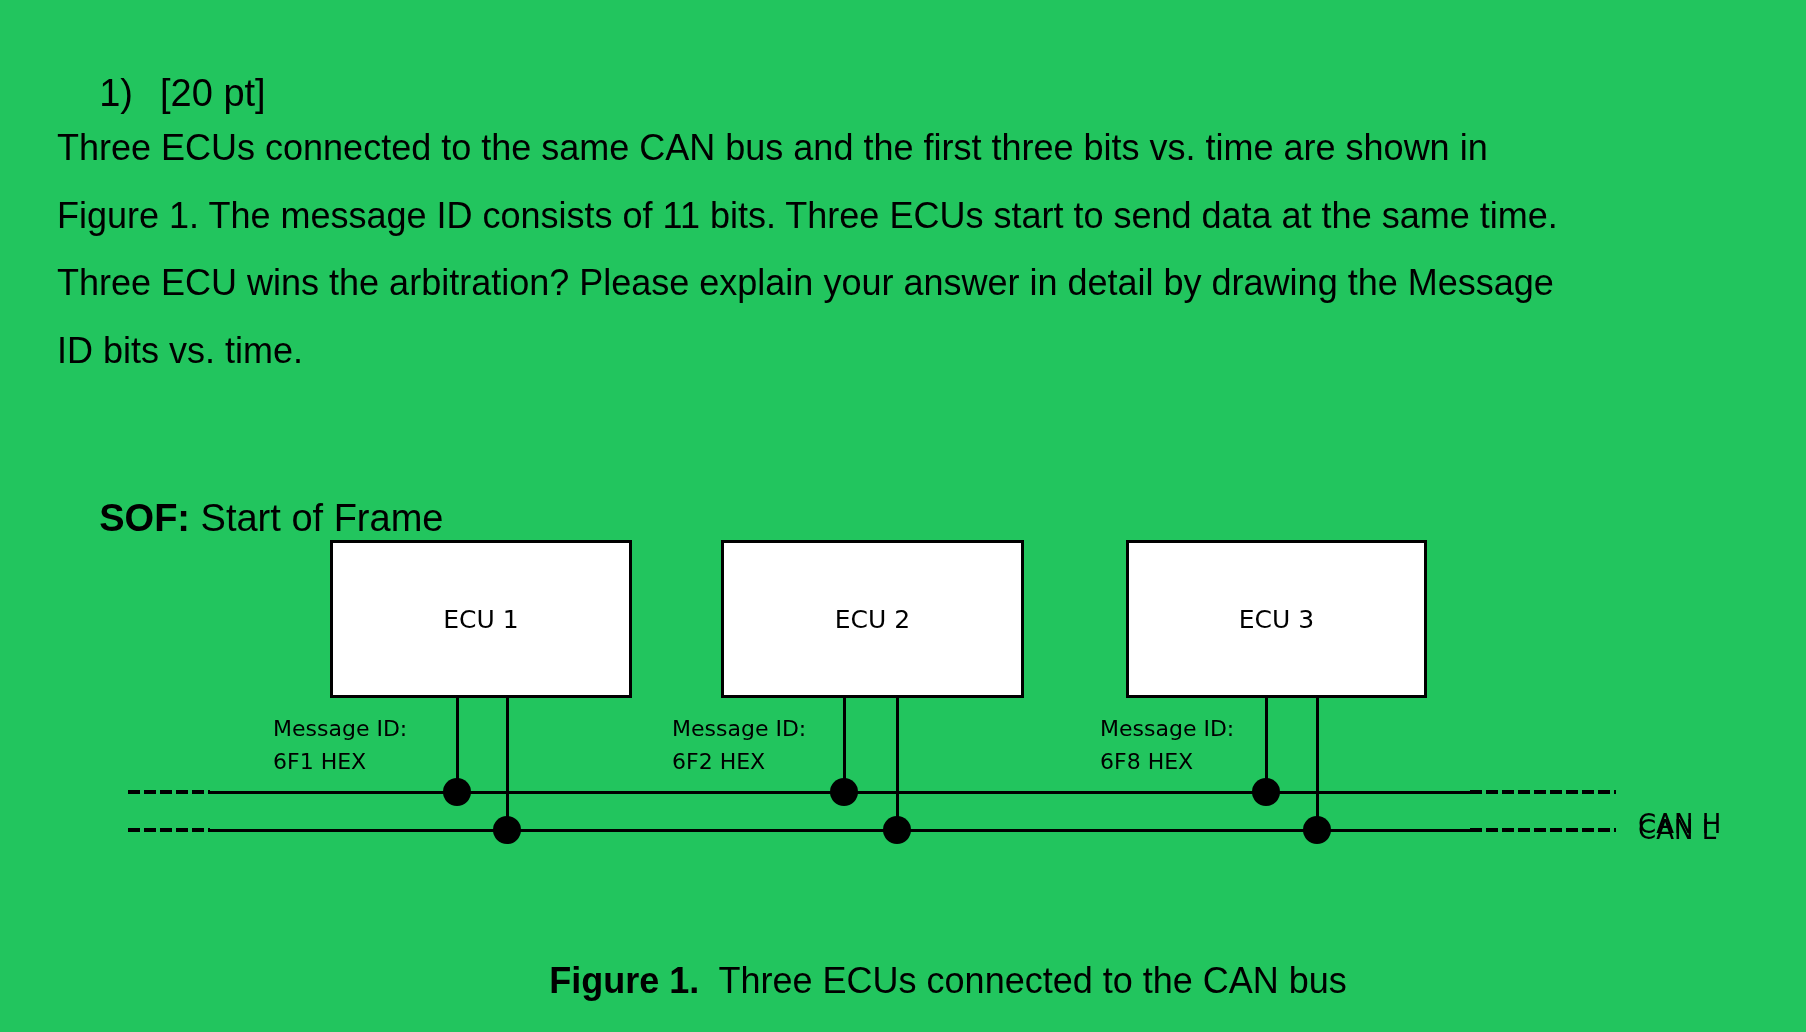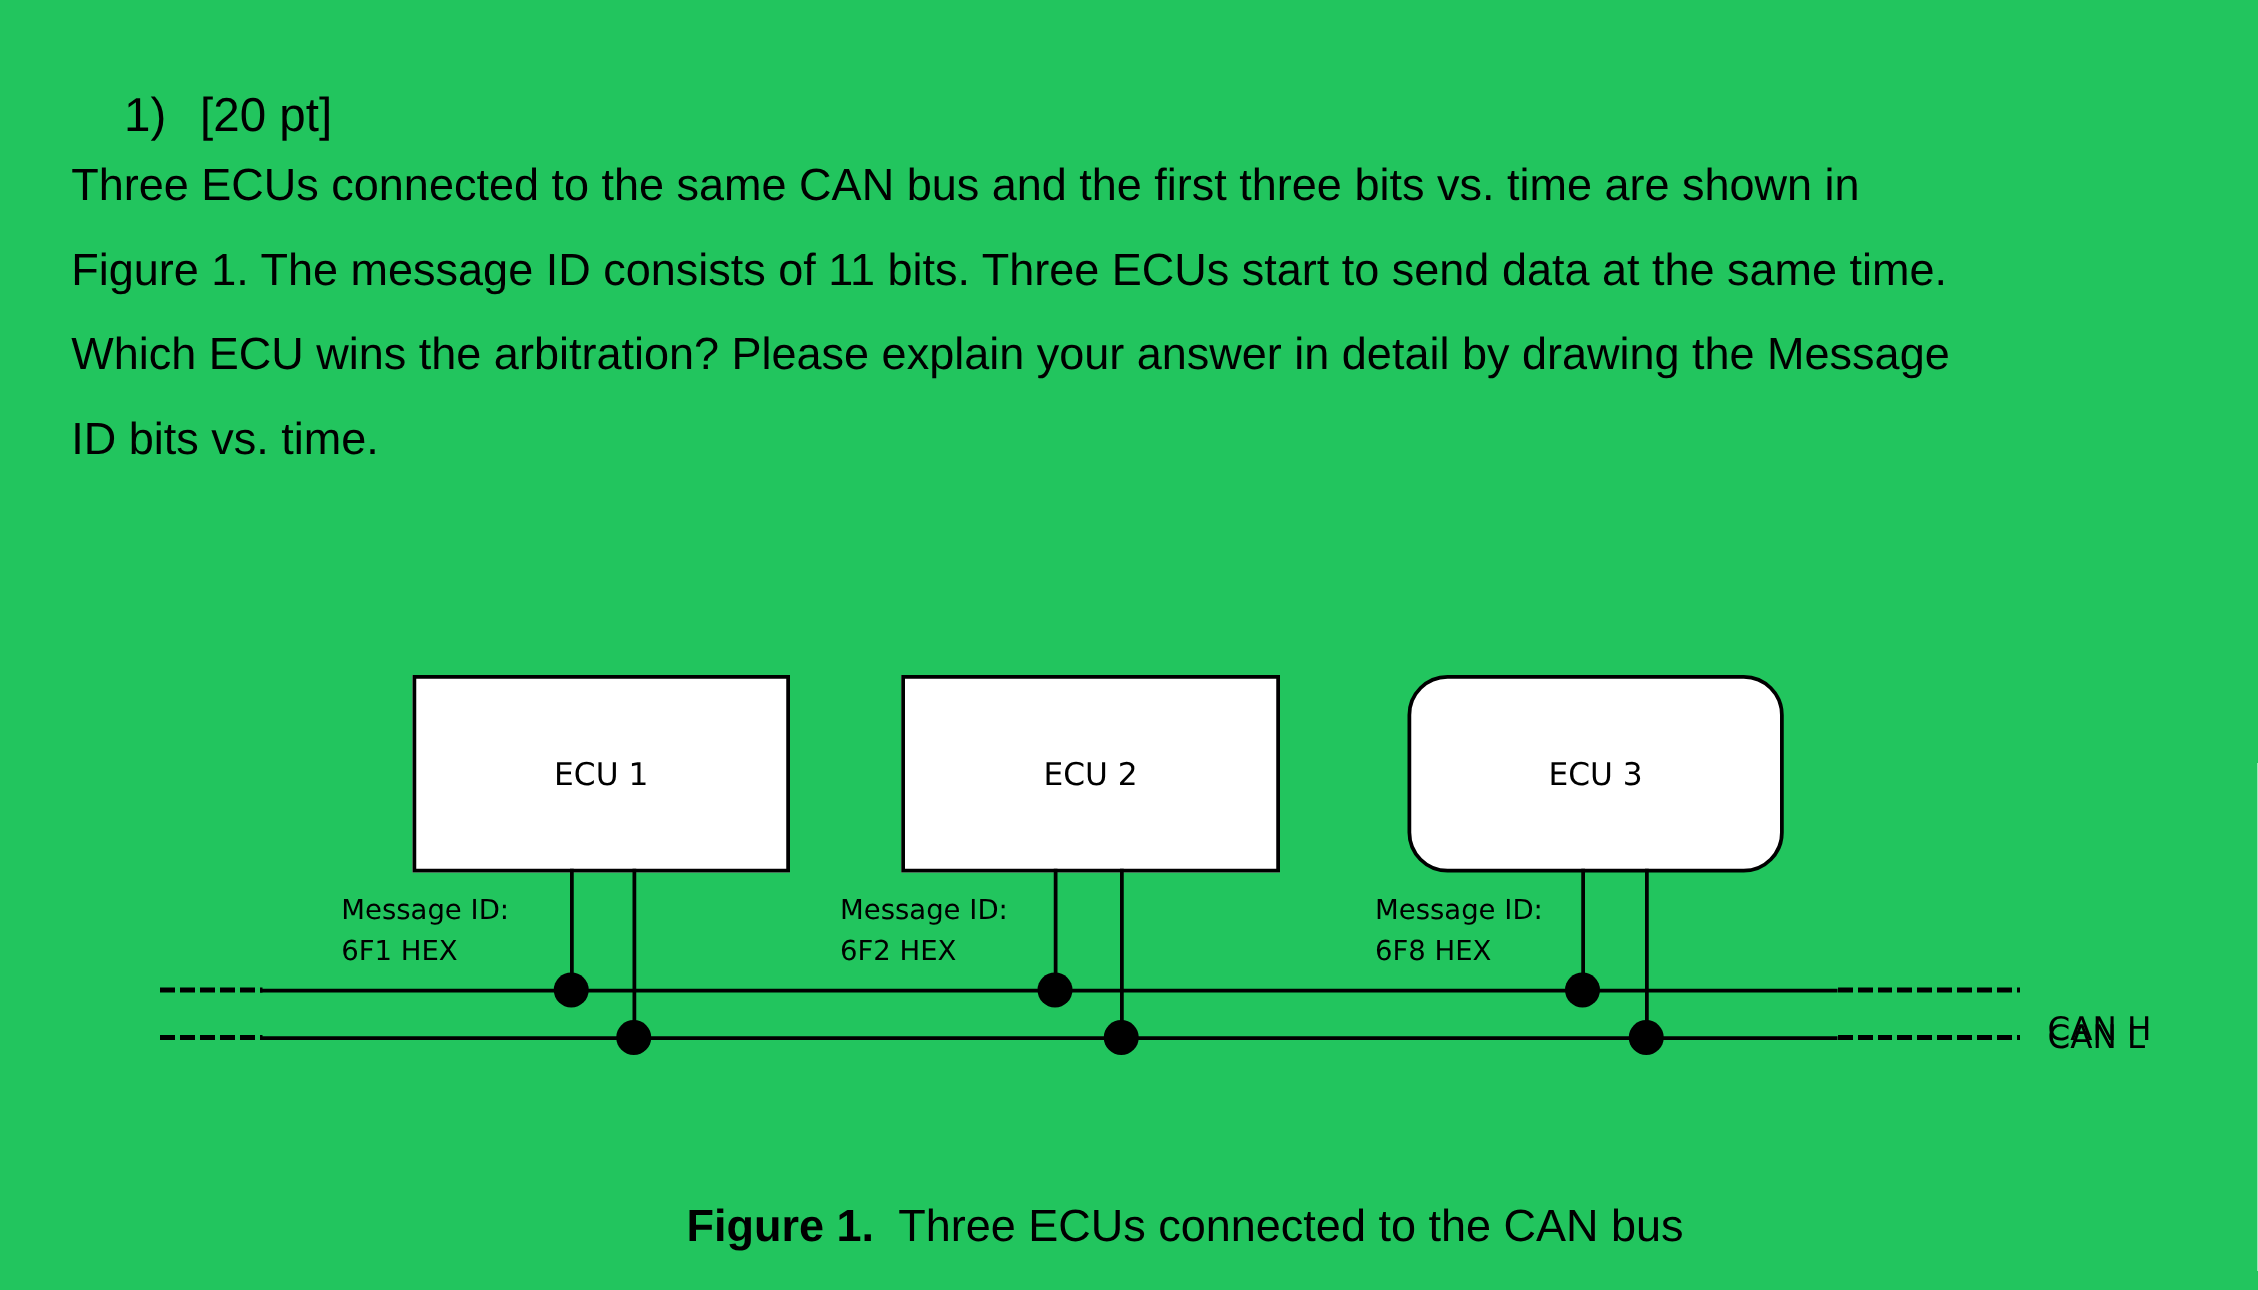"Which ECU wins the arbitration?" div { text: Which -> Three }
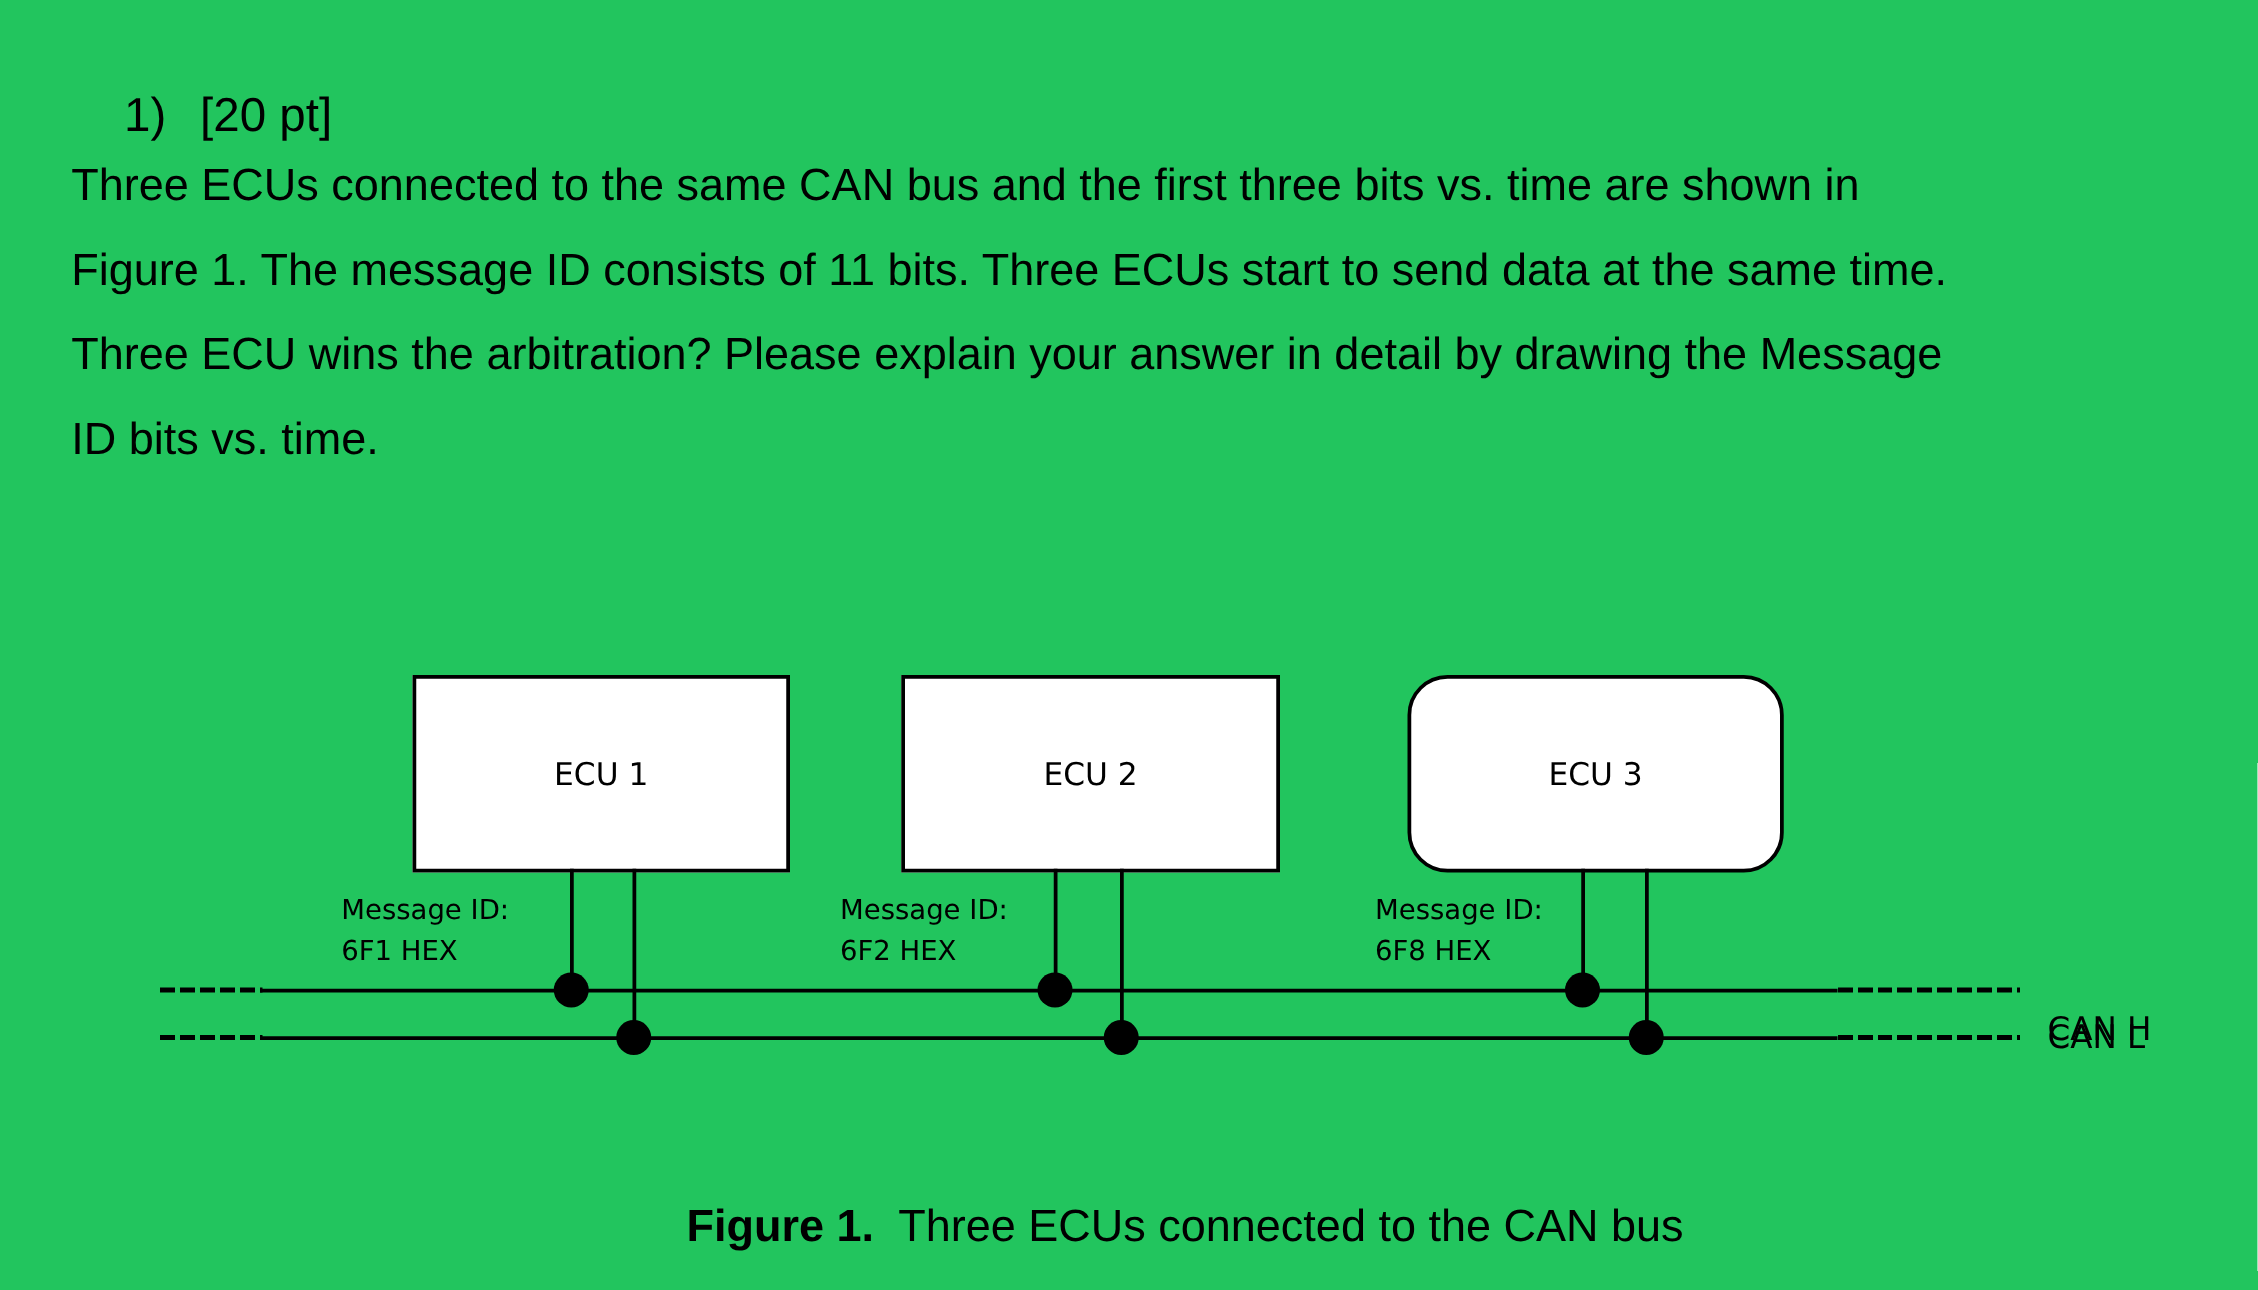"SOF: Start of Frame" div.abs { html: none -> <div> <span>SOF:</span><span> Start of Frame</span> </div> }
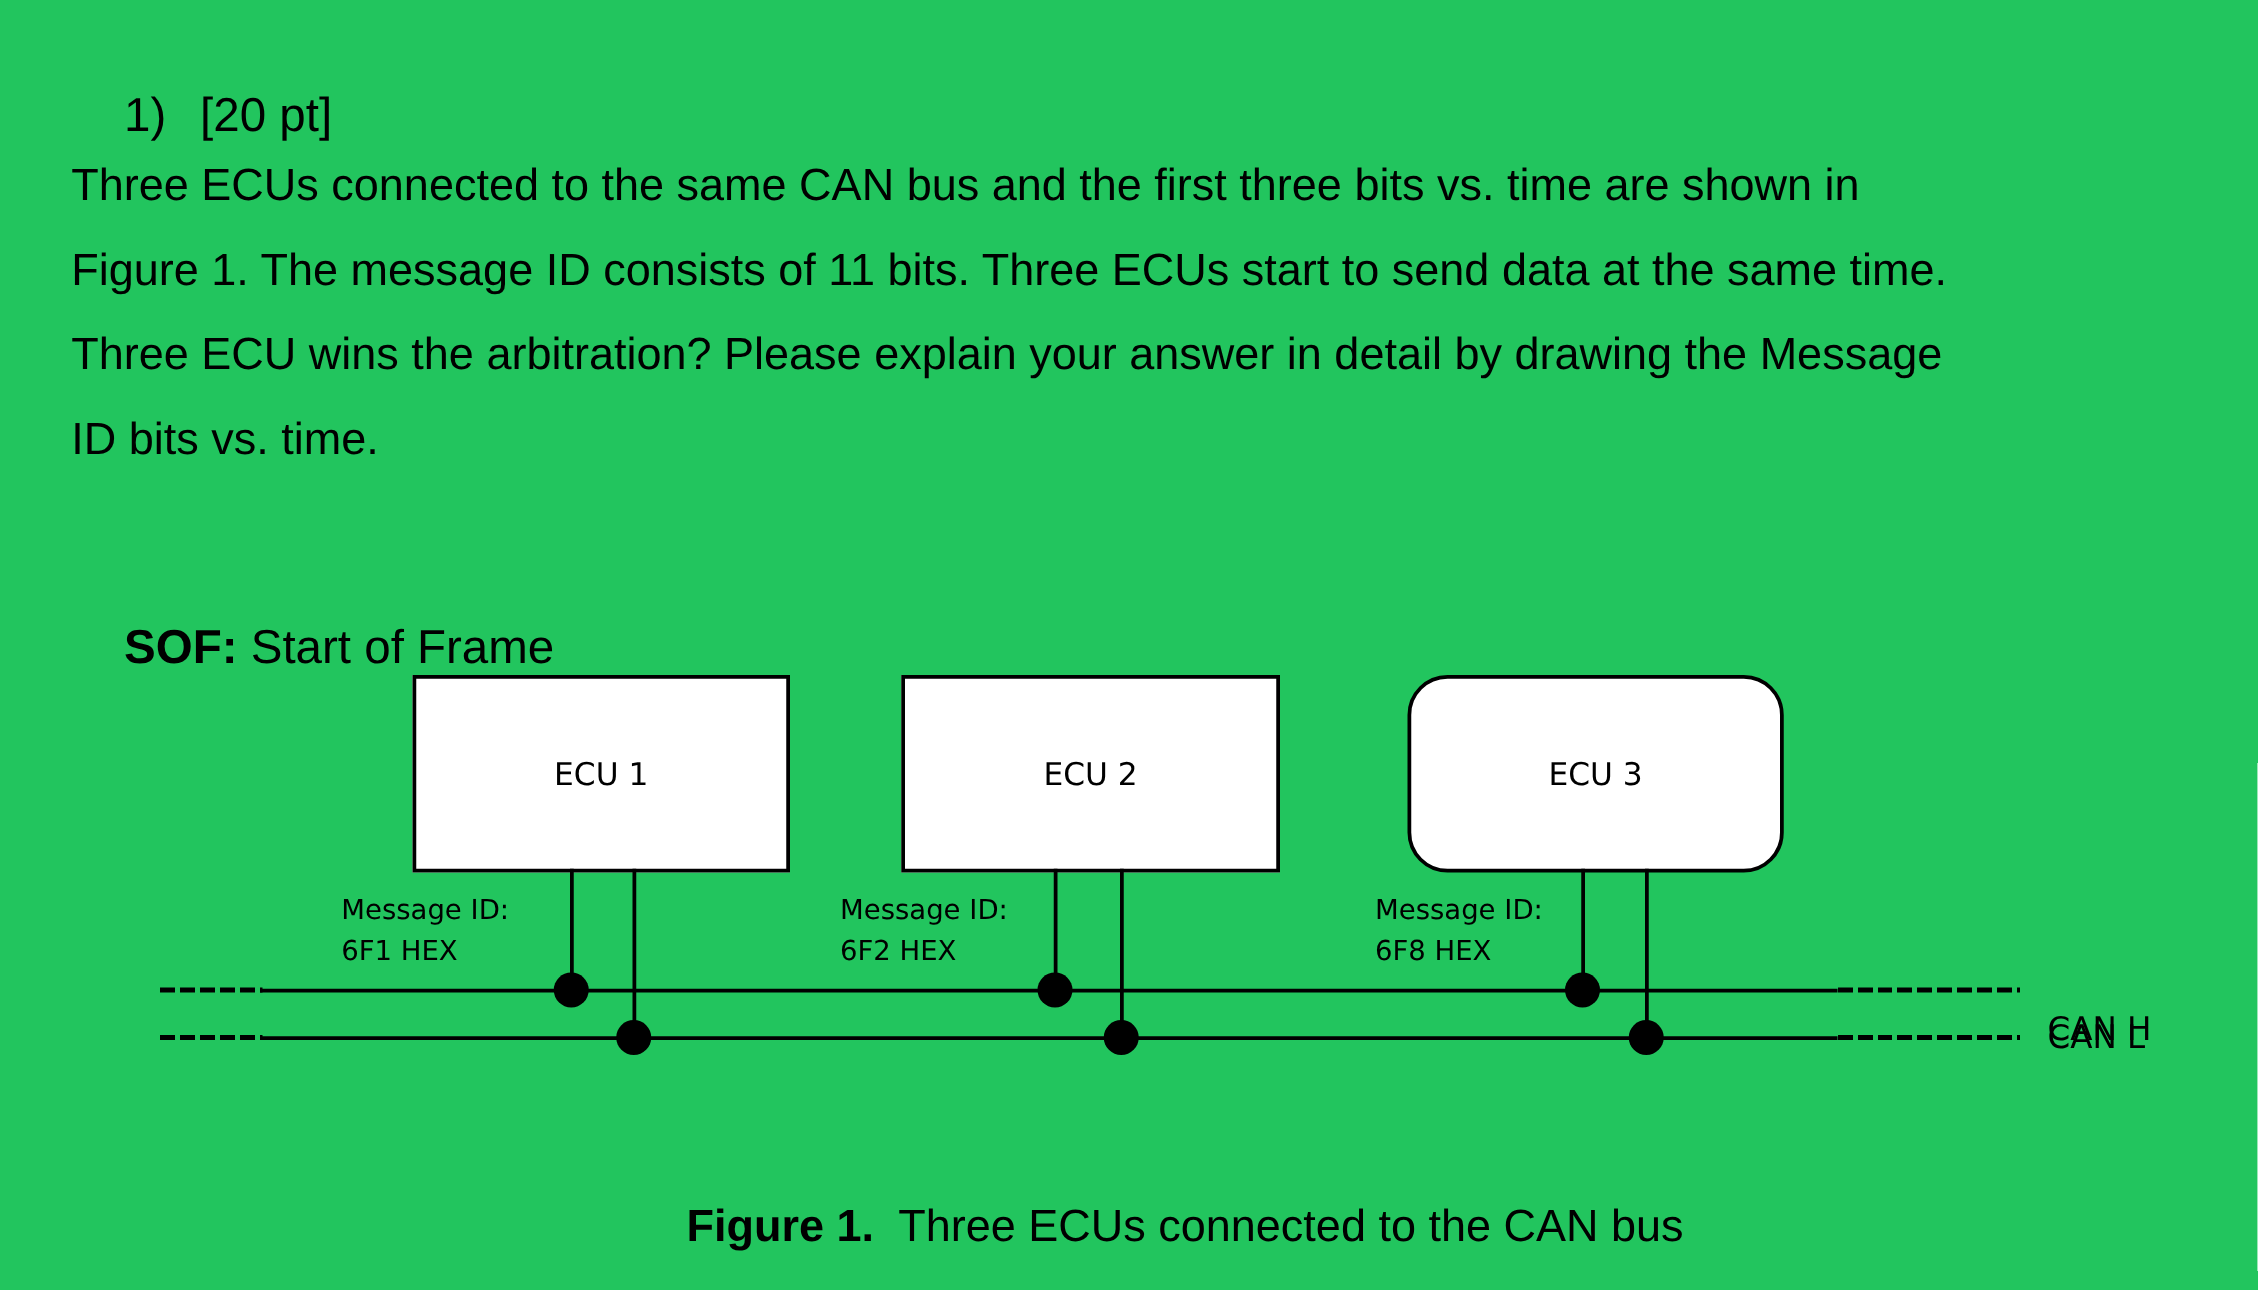"ECU 3" #ecu-box-3 { border-radius: 32px -> none }
